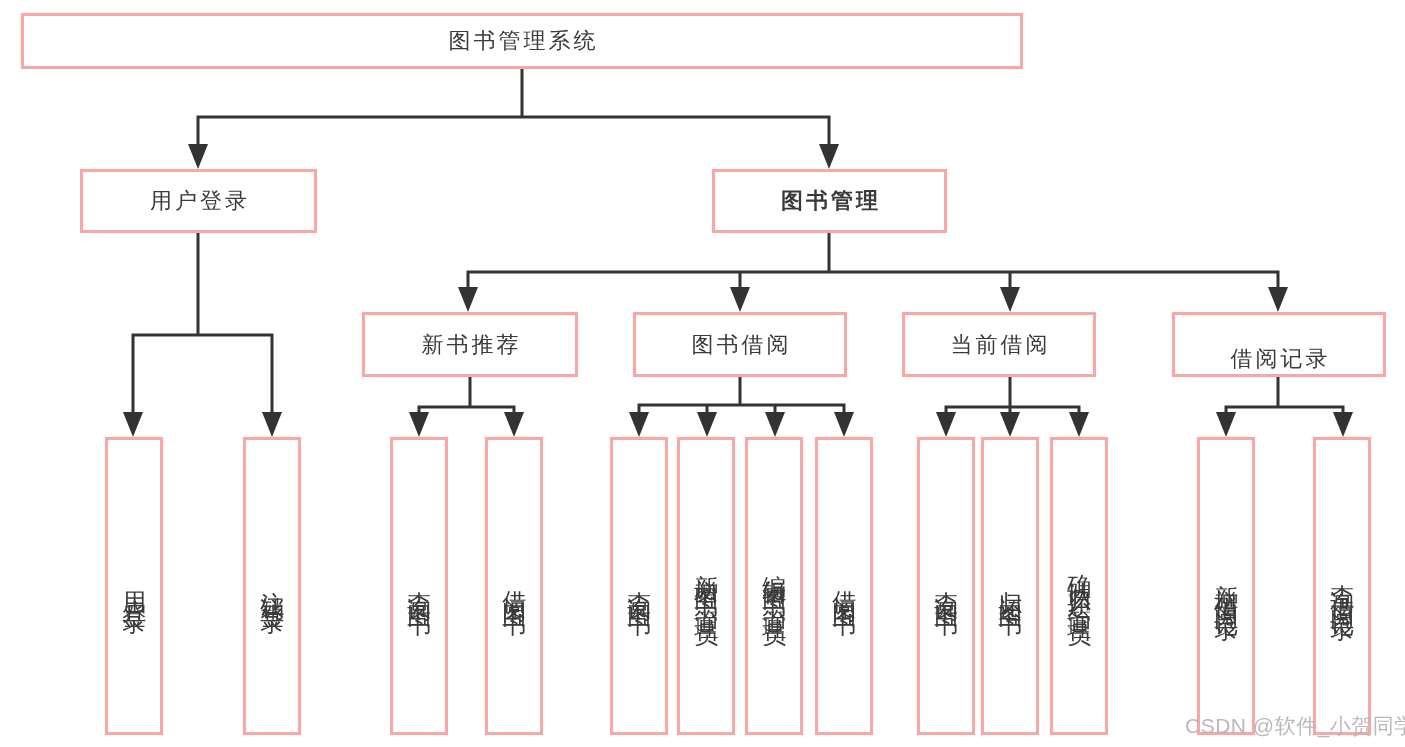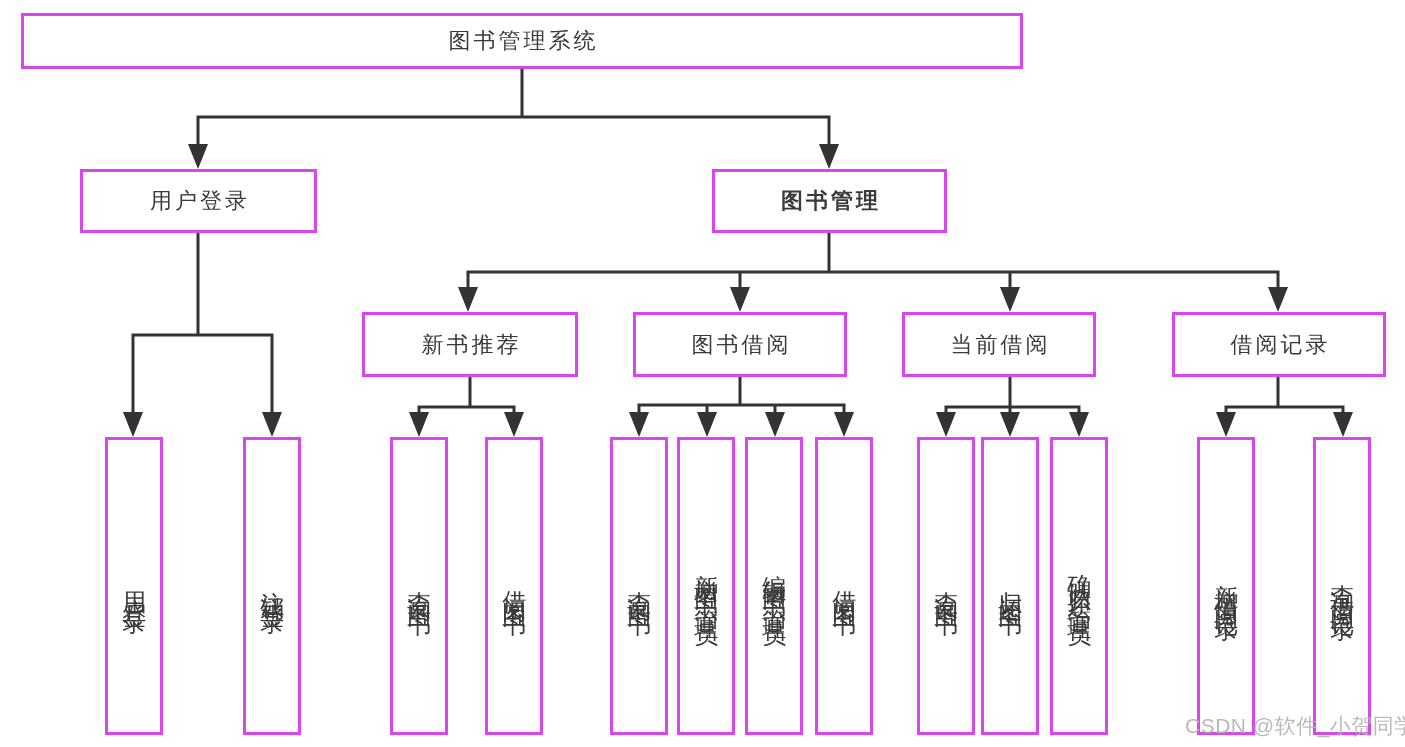"图书管理系统" .box { border: 3px solid #d946ef -> 3px solid #fca5a5 }
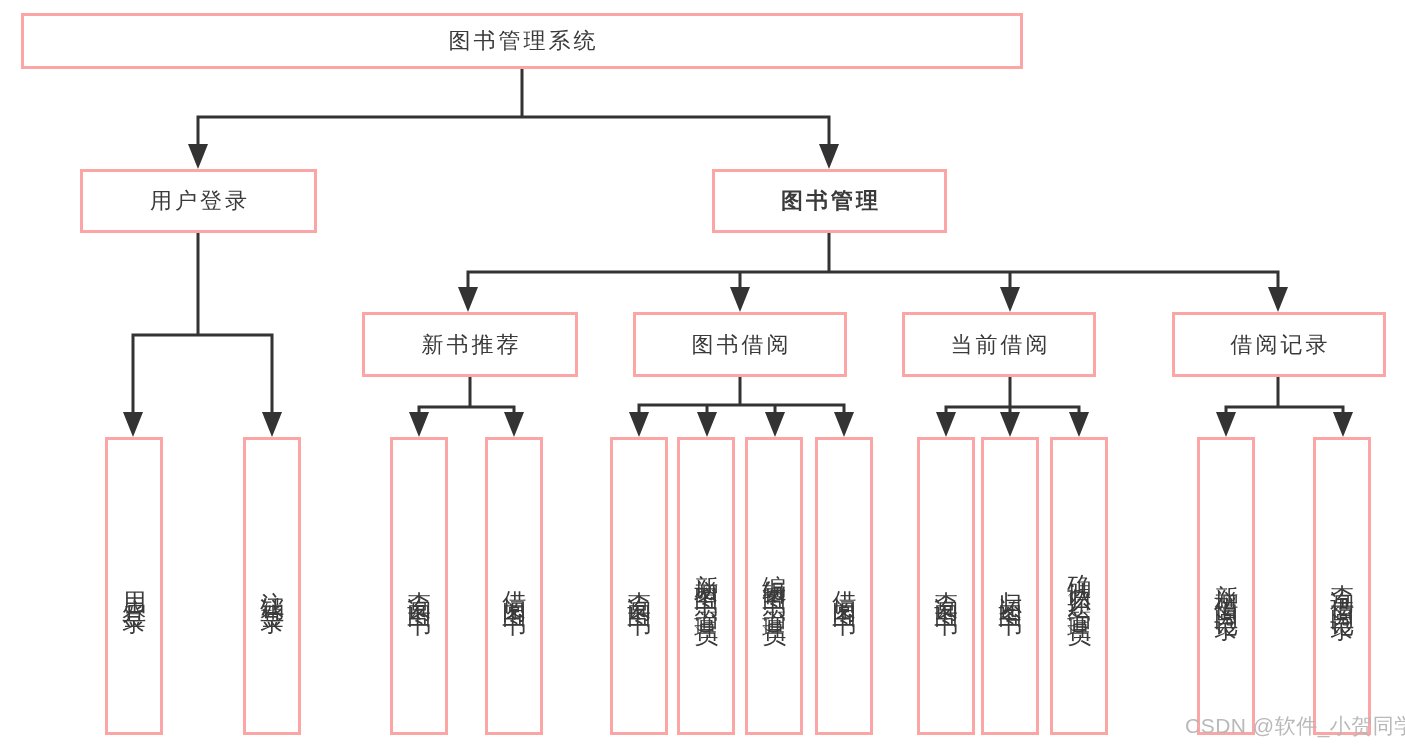"借阅记录" .n-records { align-items: none -> flex-end }
